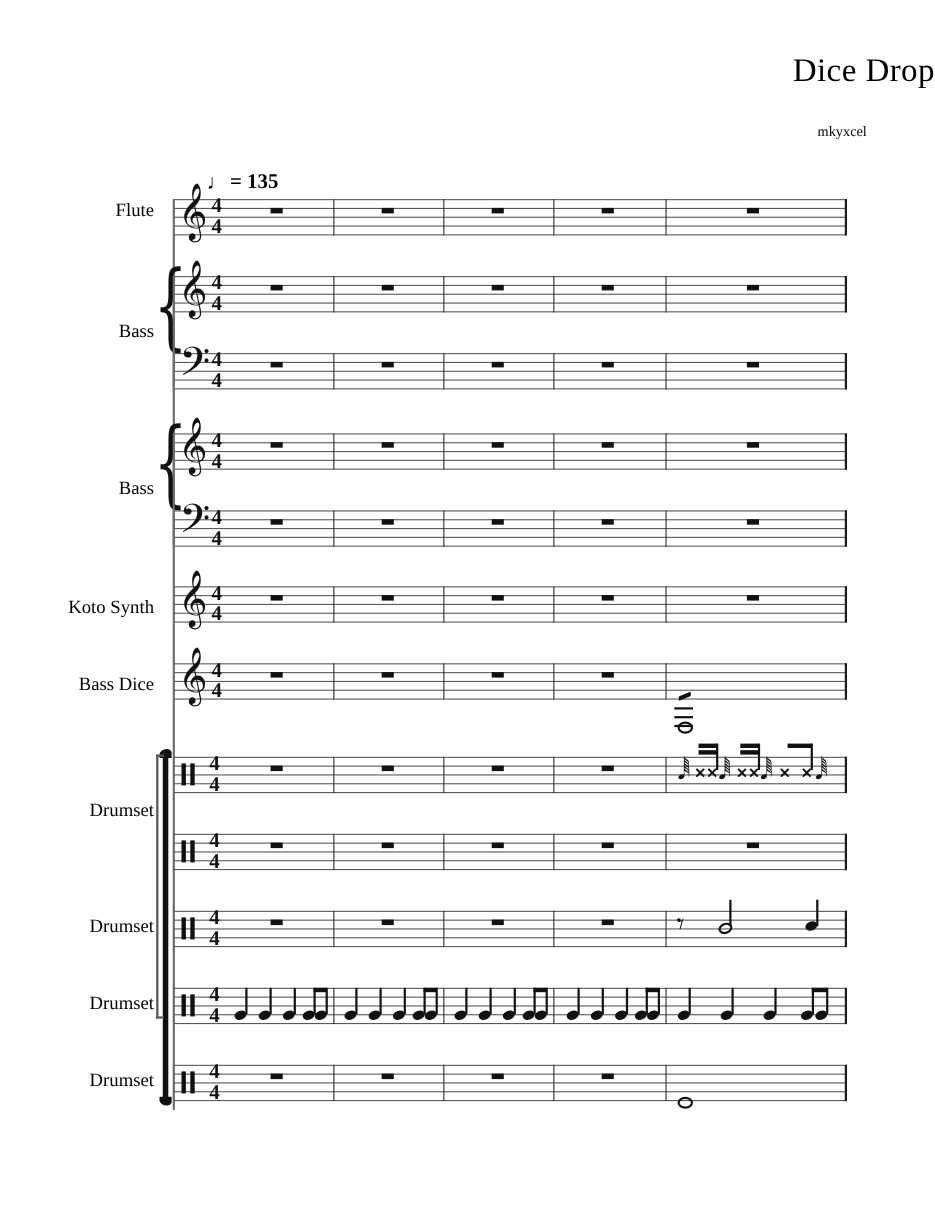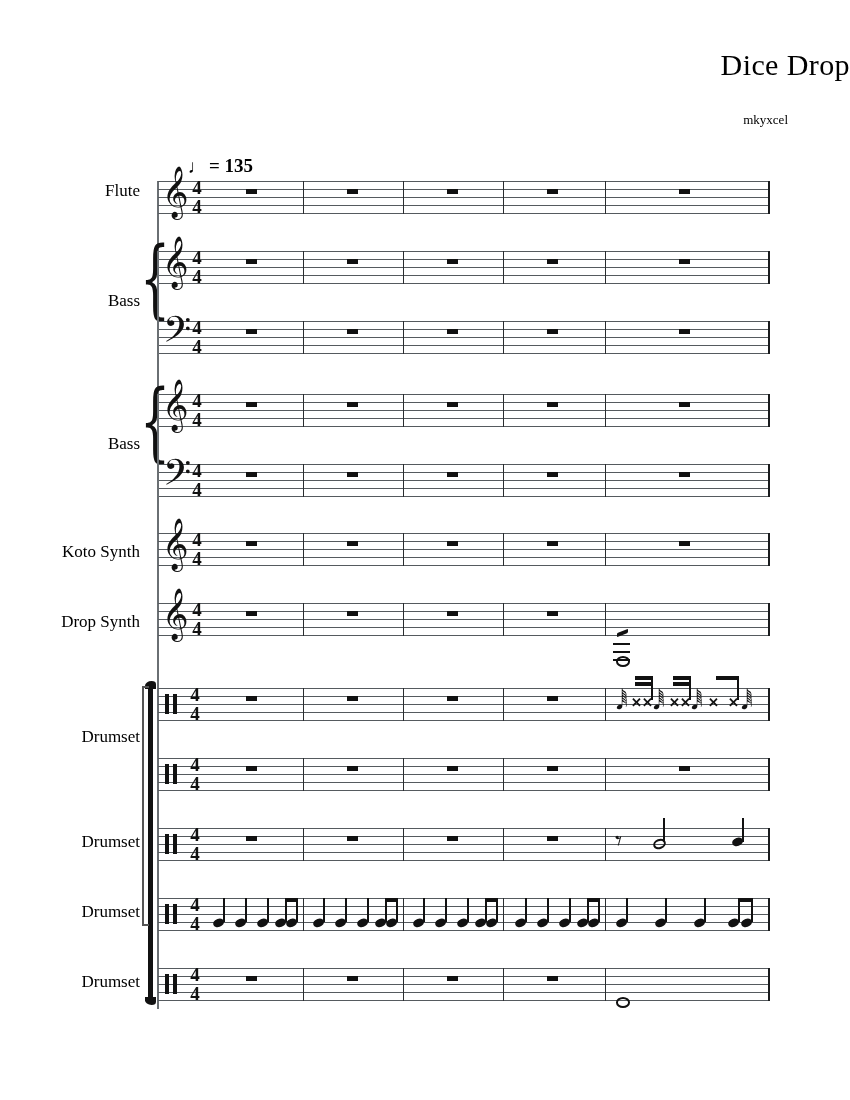"Drop Synth" div.inst-name { text: Drop Synth -> Bass Dice }
